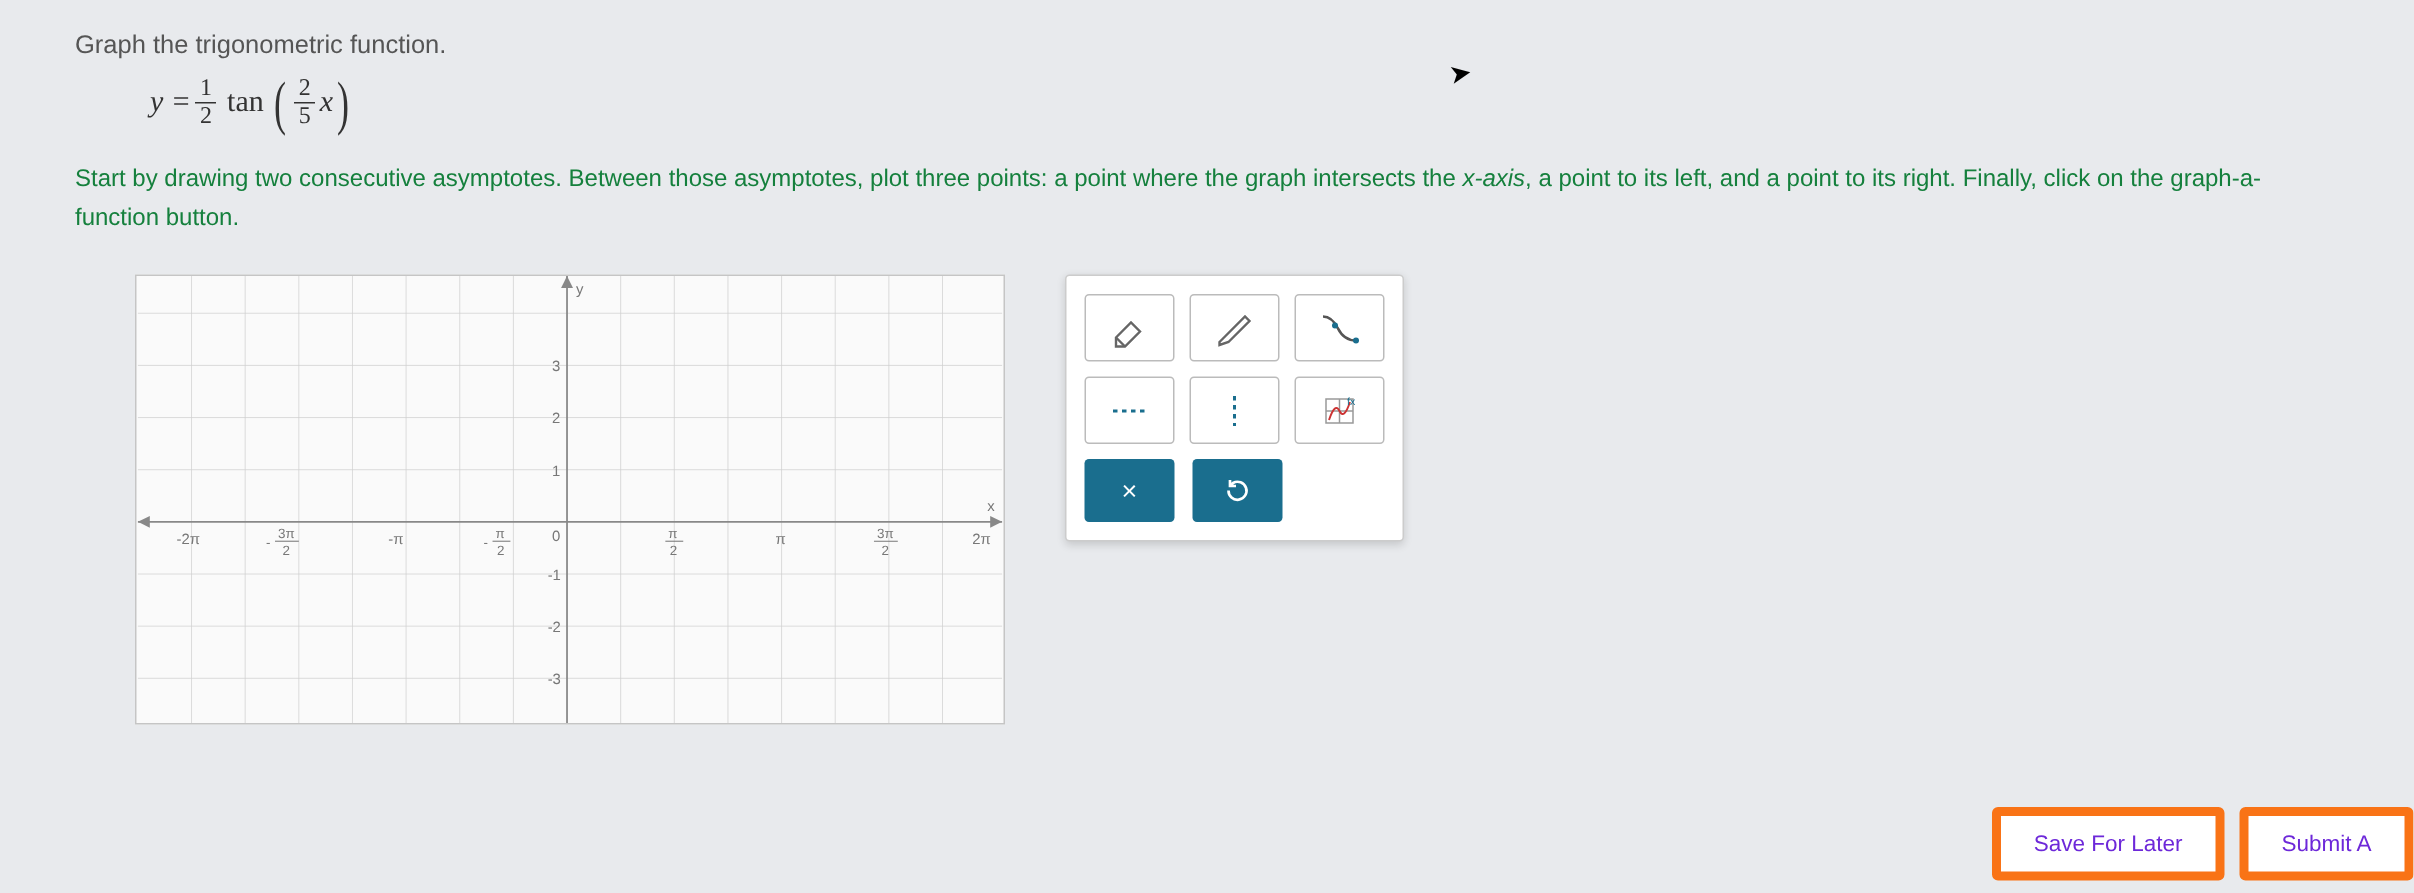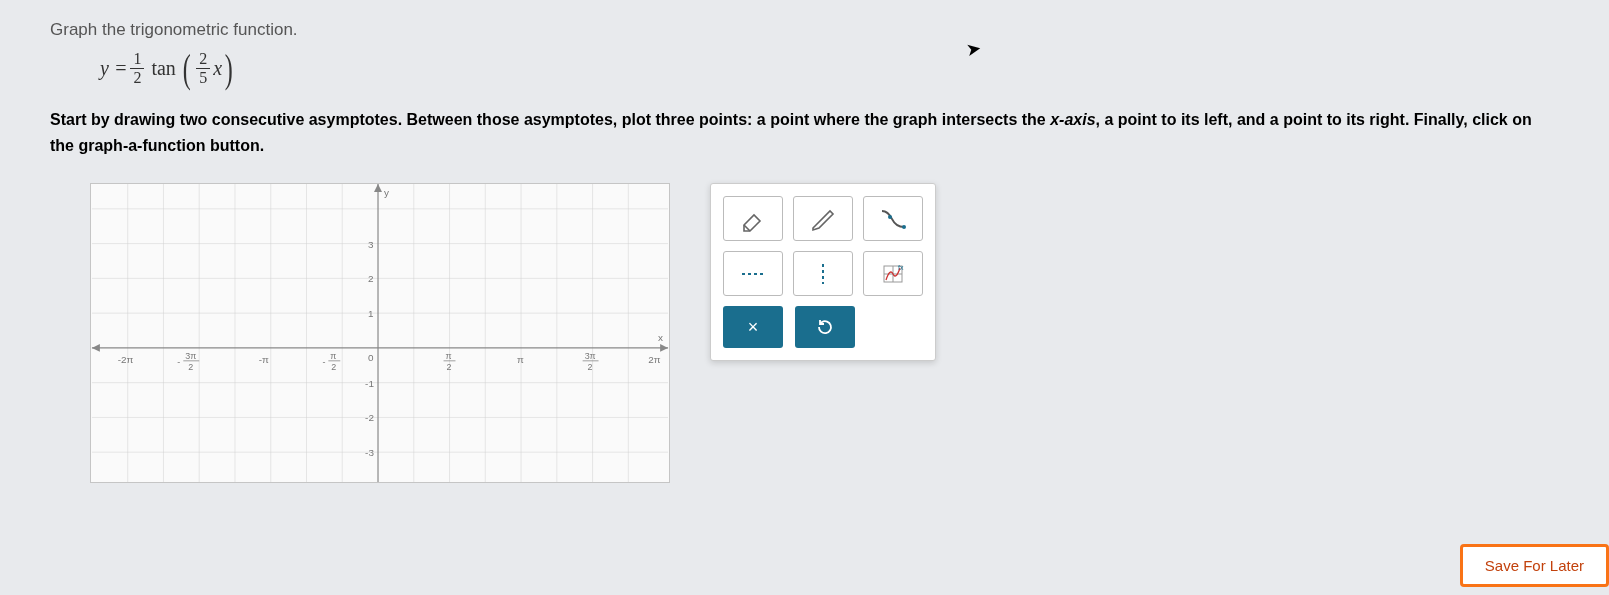"Start by drawing two consecutive" .instructions { color: #000000 -> #15803d; font-weight: bold -> none }
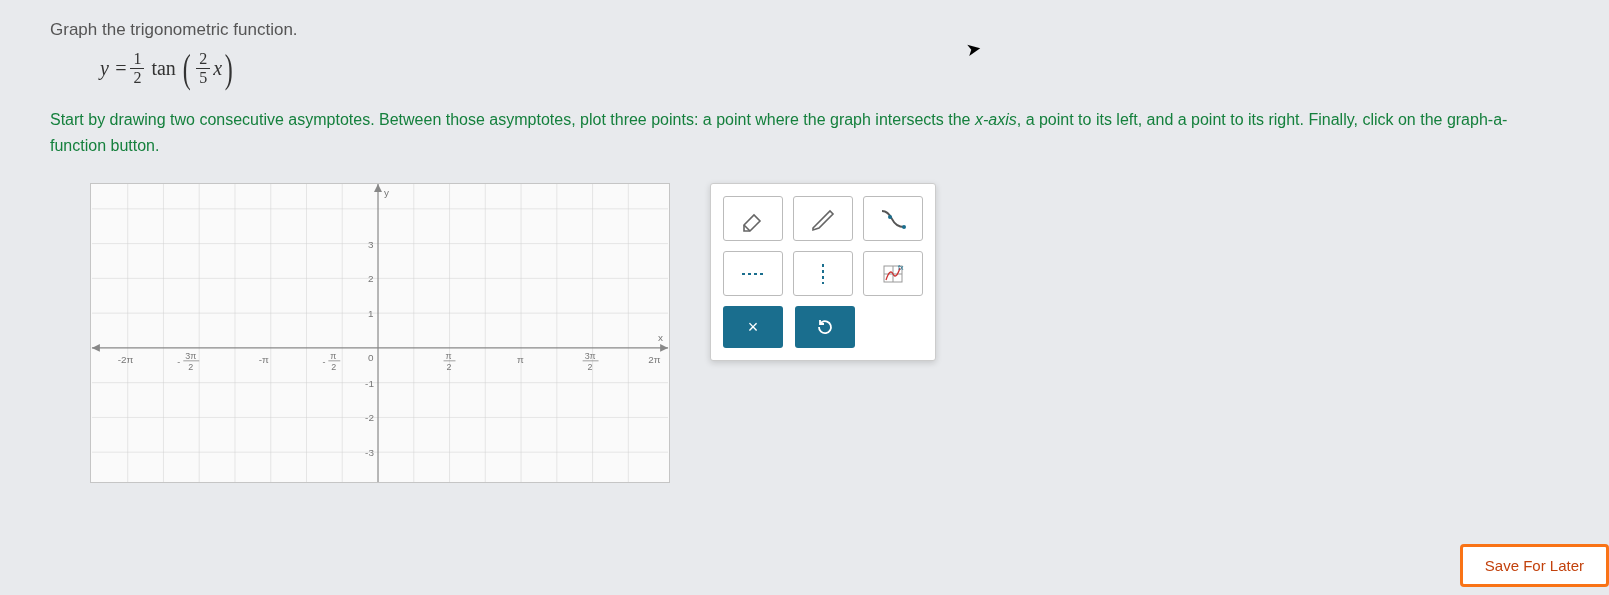"Save For Later" .footer-btn { border: 3px solid #f97316 -> 6px solid #f97316; color: #c2410c -> #6d28d9 }
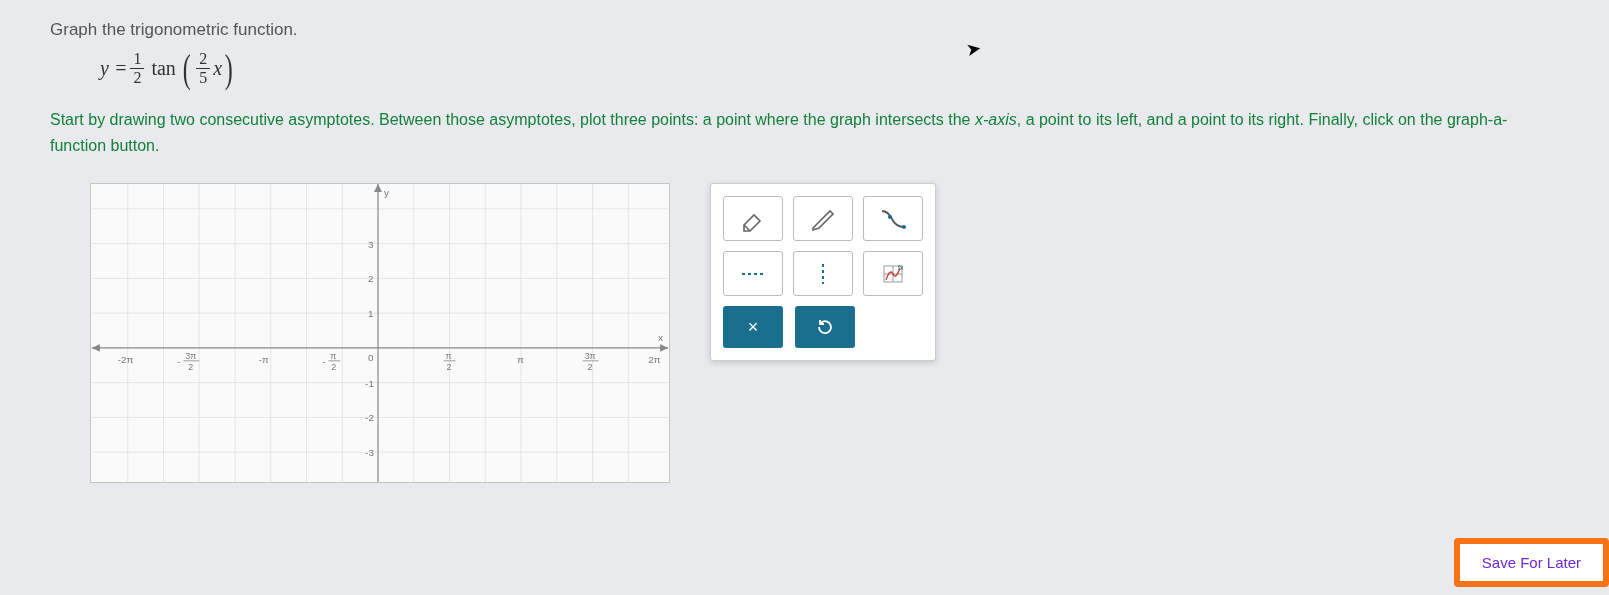"Submit A" button.footer-btn { html: none -> <button>Submit A</button> }
